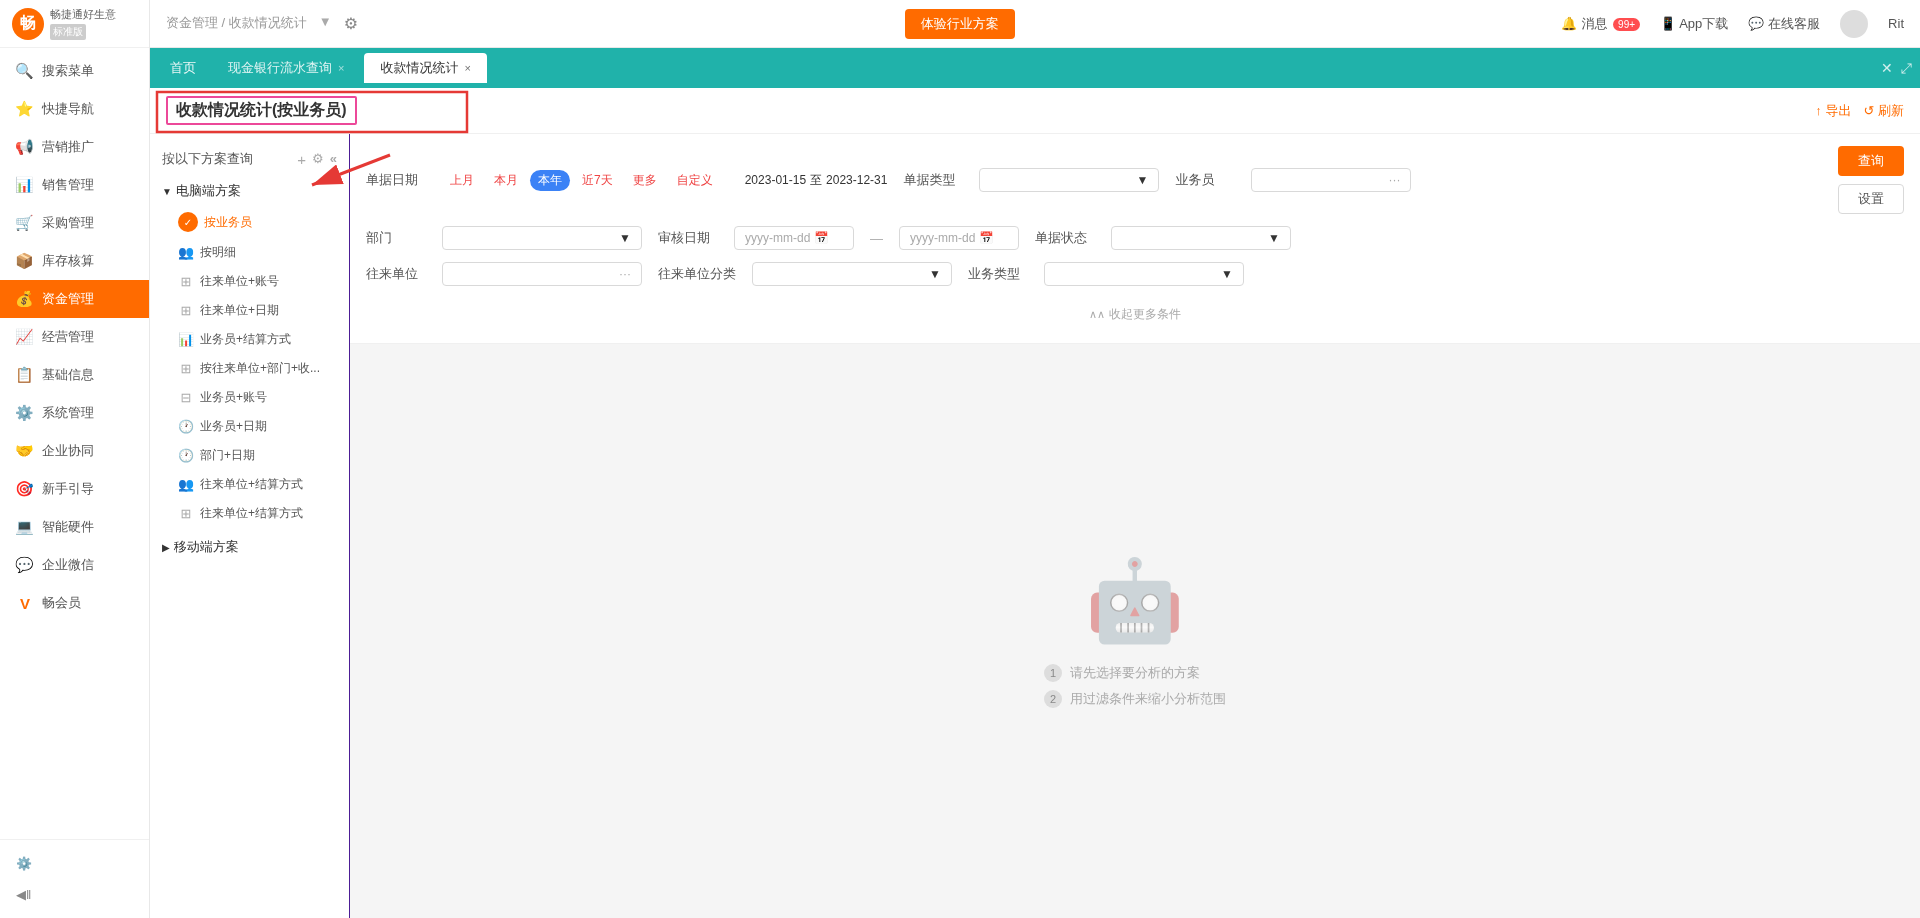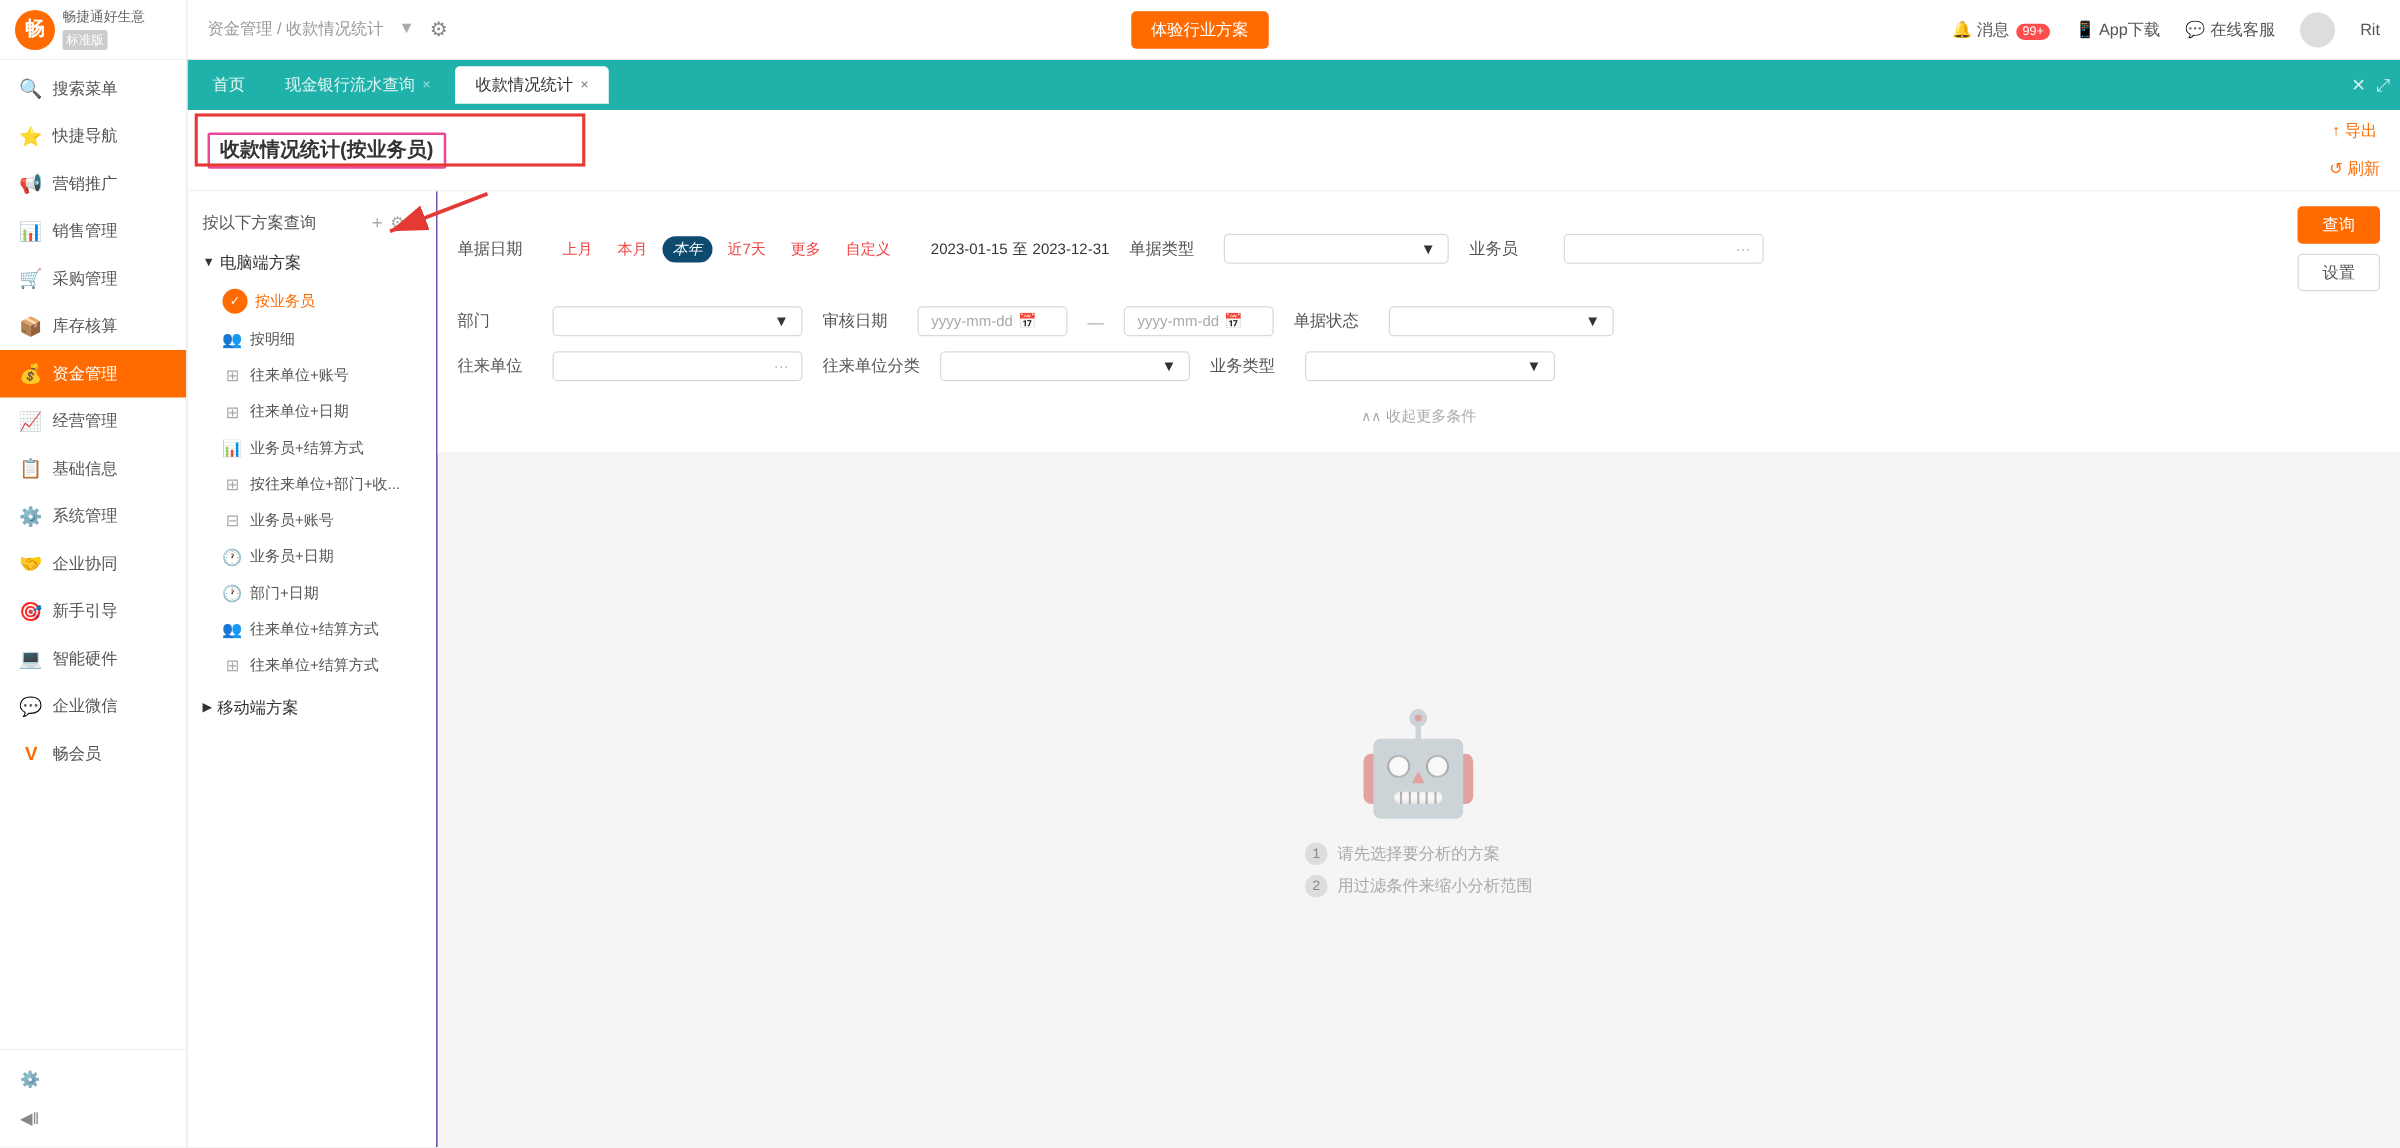"↑ 导出" .page-header-actions { flex-direction: column -> none }
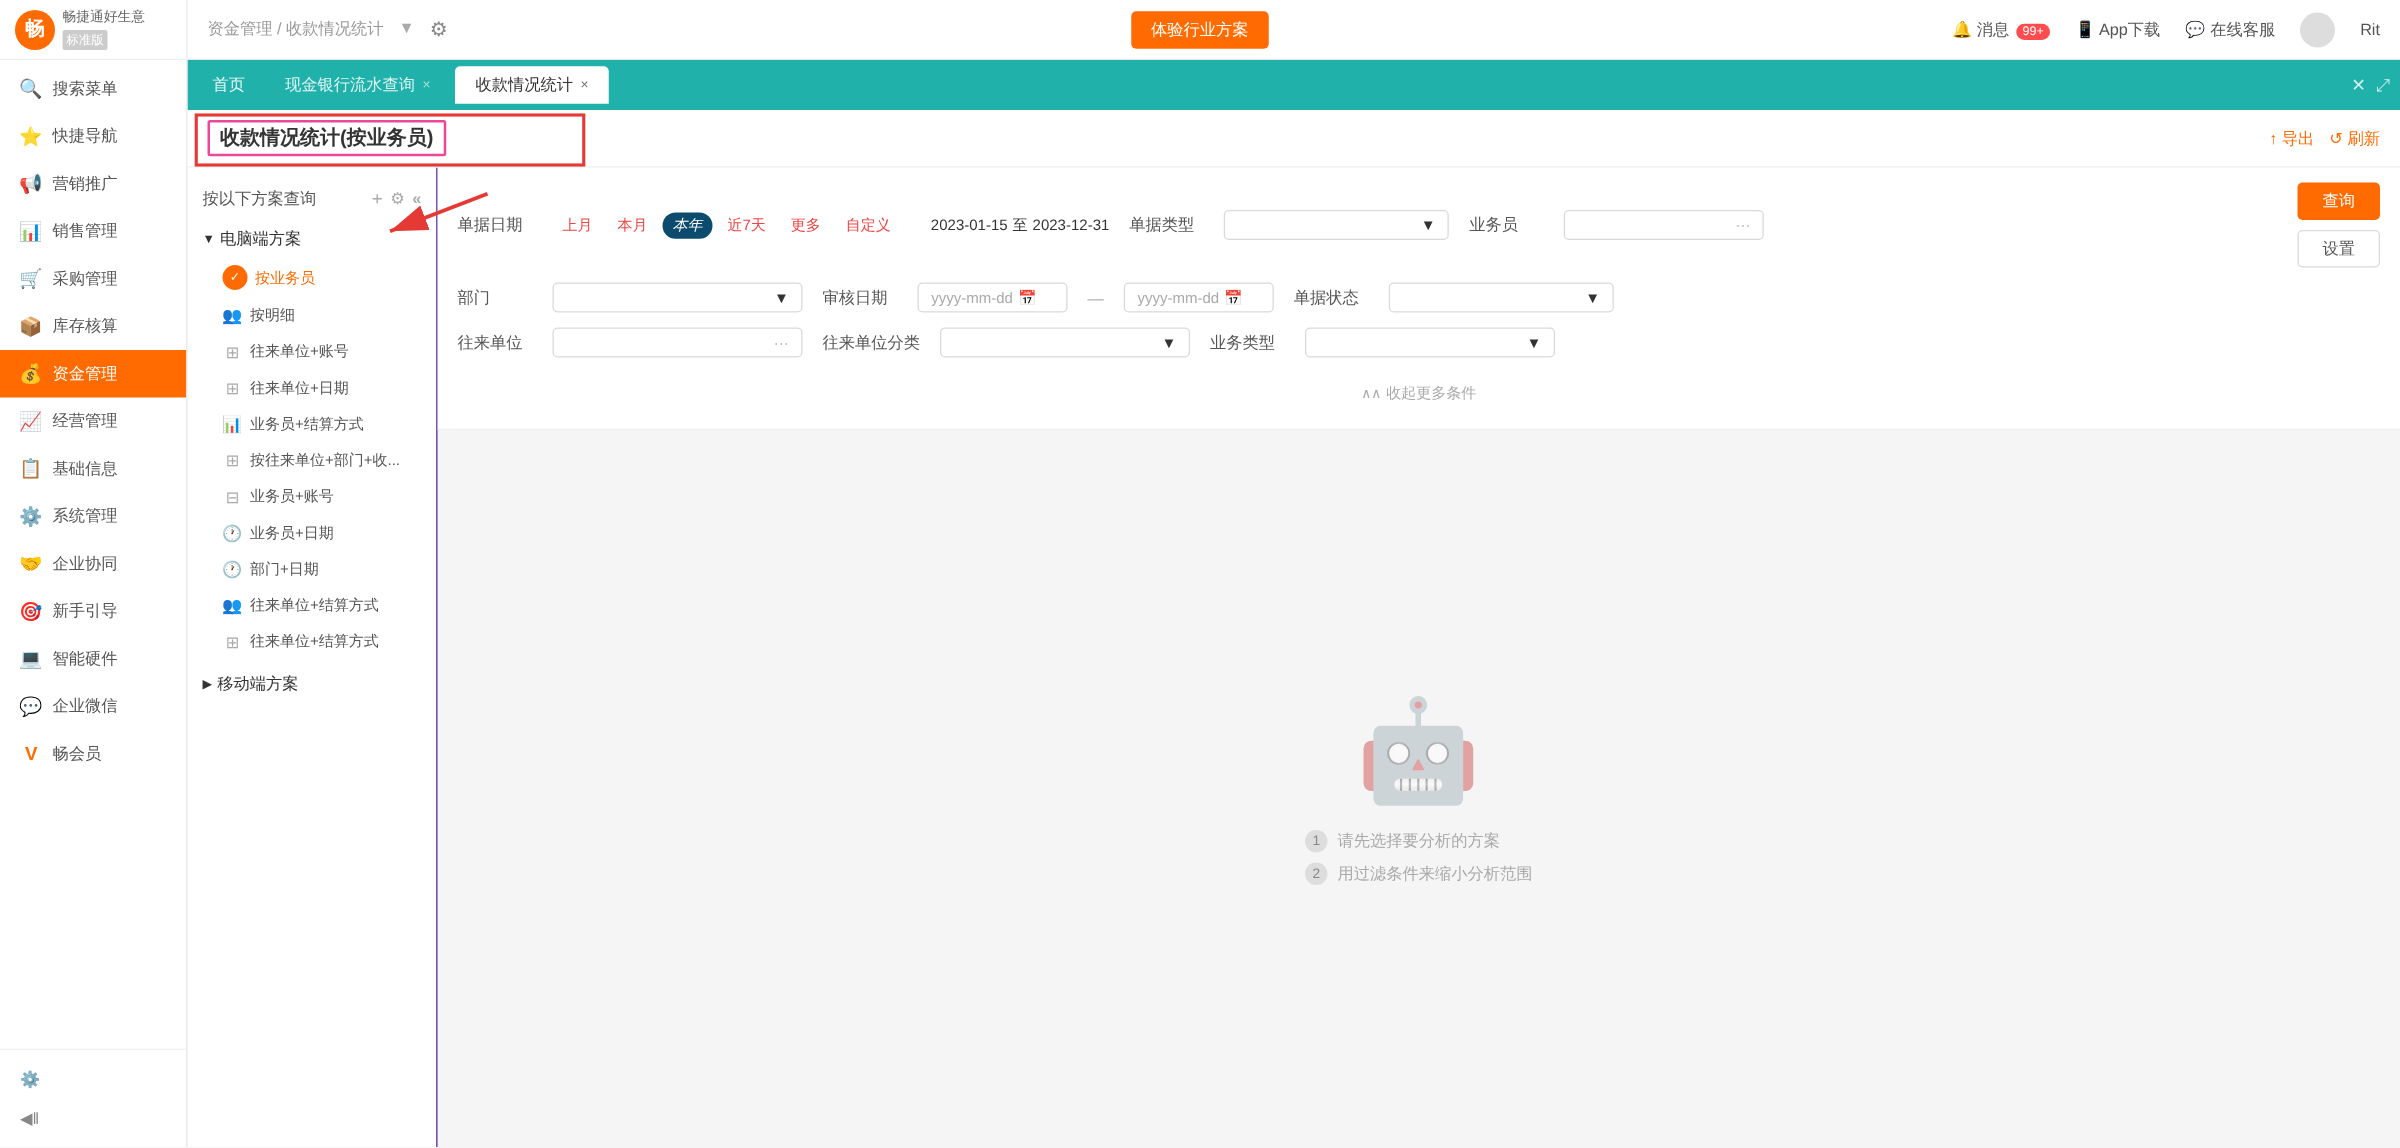"本年" .date-tab.active { background: #0c4a6e -> #3b82f6; font-style: italic -> none }
